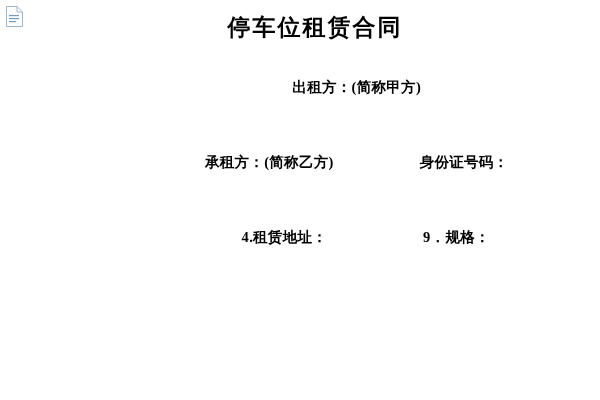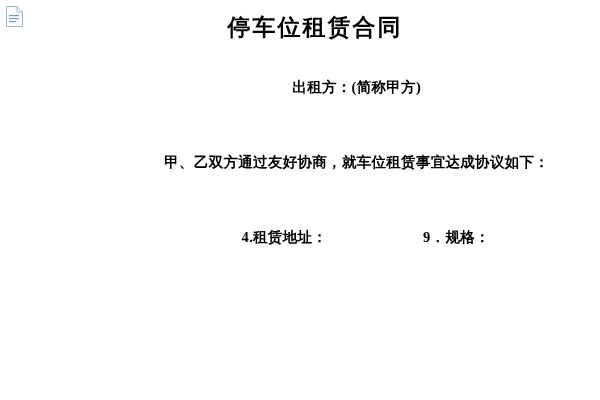"承租方：(简称乙方) 身份证号码：" p.line { html: none -> <p> <span>承租方：(简称乙方)</span><span></span><span>身份证号码：</span> </p> }
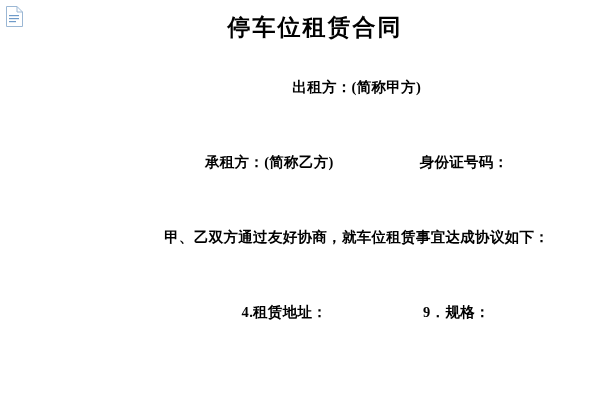"甲、乙双方通过友好协商，就车位租赁事宜达成协议如下：" p.line { html: <p> <span>甲、乙双方通过友好协商，就车位租赁事宜达成协议如下：</span> </p> -> none }
